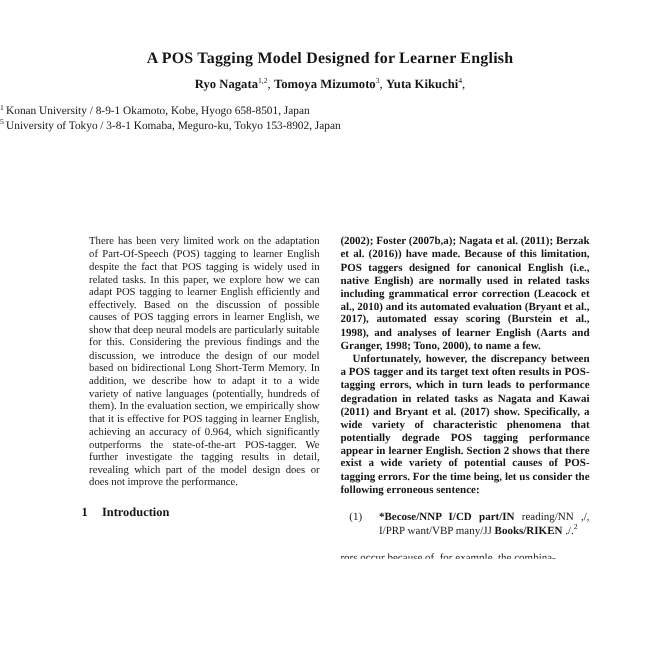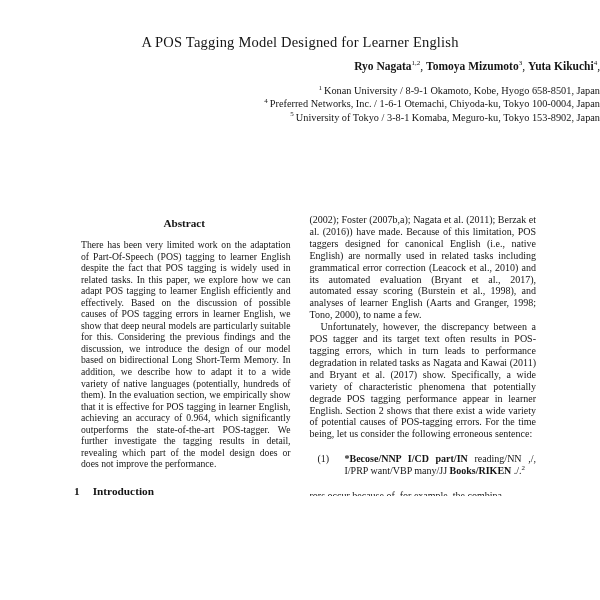"A POS Tagging Model Designed" .paper-title { font-weight: normal -> bold; padding-top: 34px -> 45px }
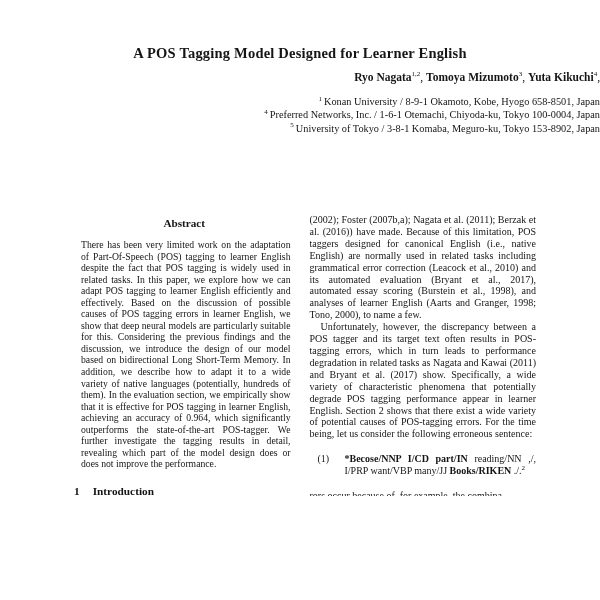"Ryo Nagata1,2, Tomoya Mizumoto3, Yuta" .authors { text-align: right -> center }
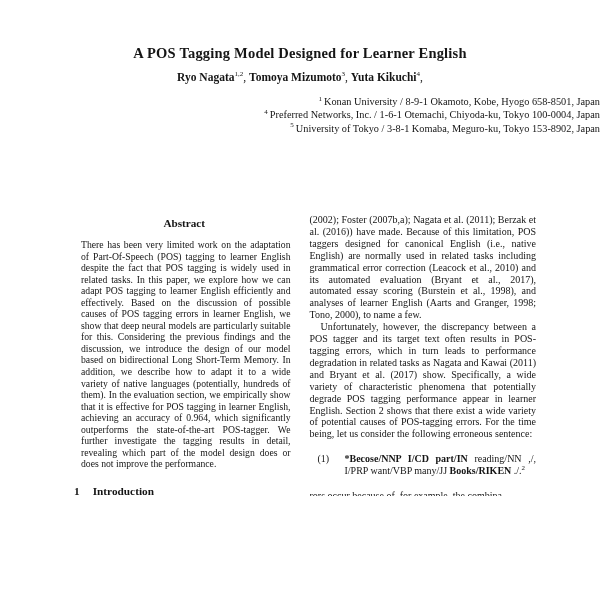"1 Konan University / 8-9-1" .affiliations { text-align: right -> left }
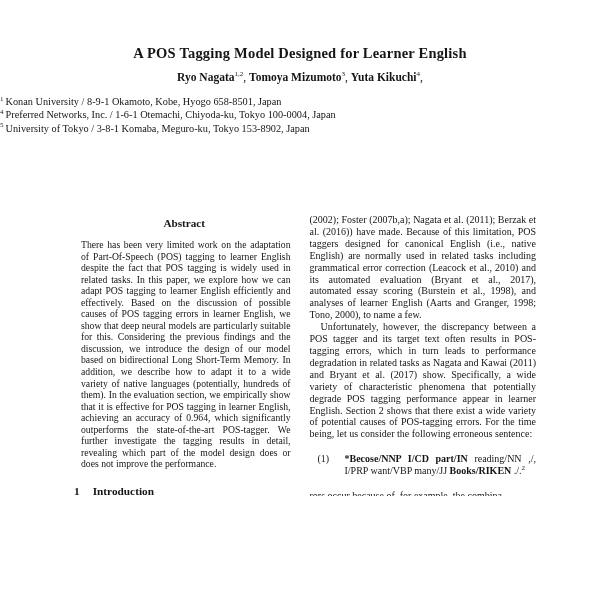"4 Preferred Networks, Inc. /" div { html: <div><sup>4</sup><span>Preferred Networks, Inc. / 1-6-1 Otemachi, Chiyoda-ku, Tokyo 100-0004, Japan</span></div> -> none }
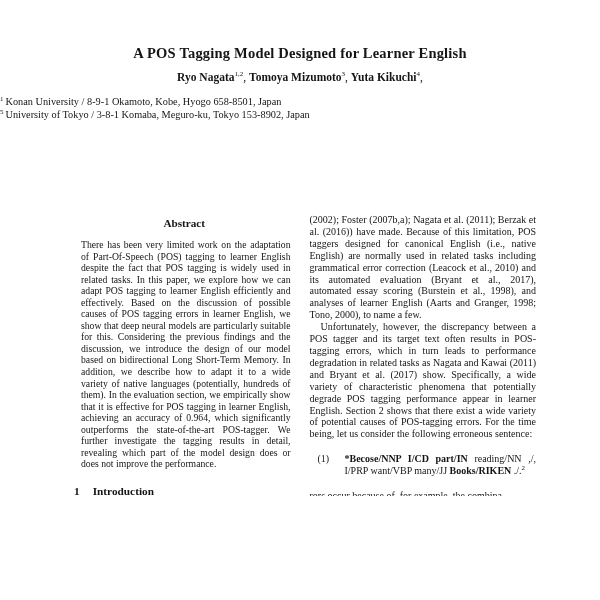"Abstract" div.abstract-heading { html: <div>Abstract</div> -> none }
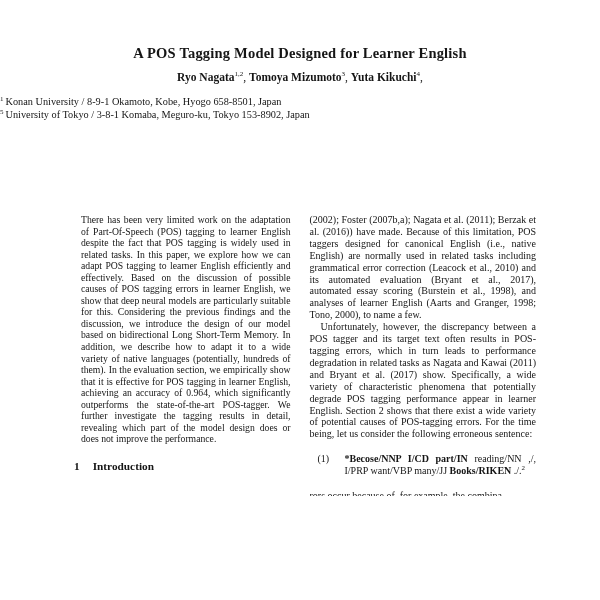"(2002); Foster (2007b,a); Nagata et" .body-par { font-weight: none -> bold }
